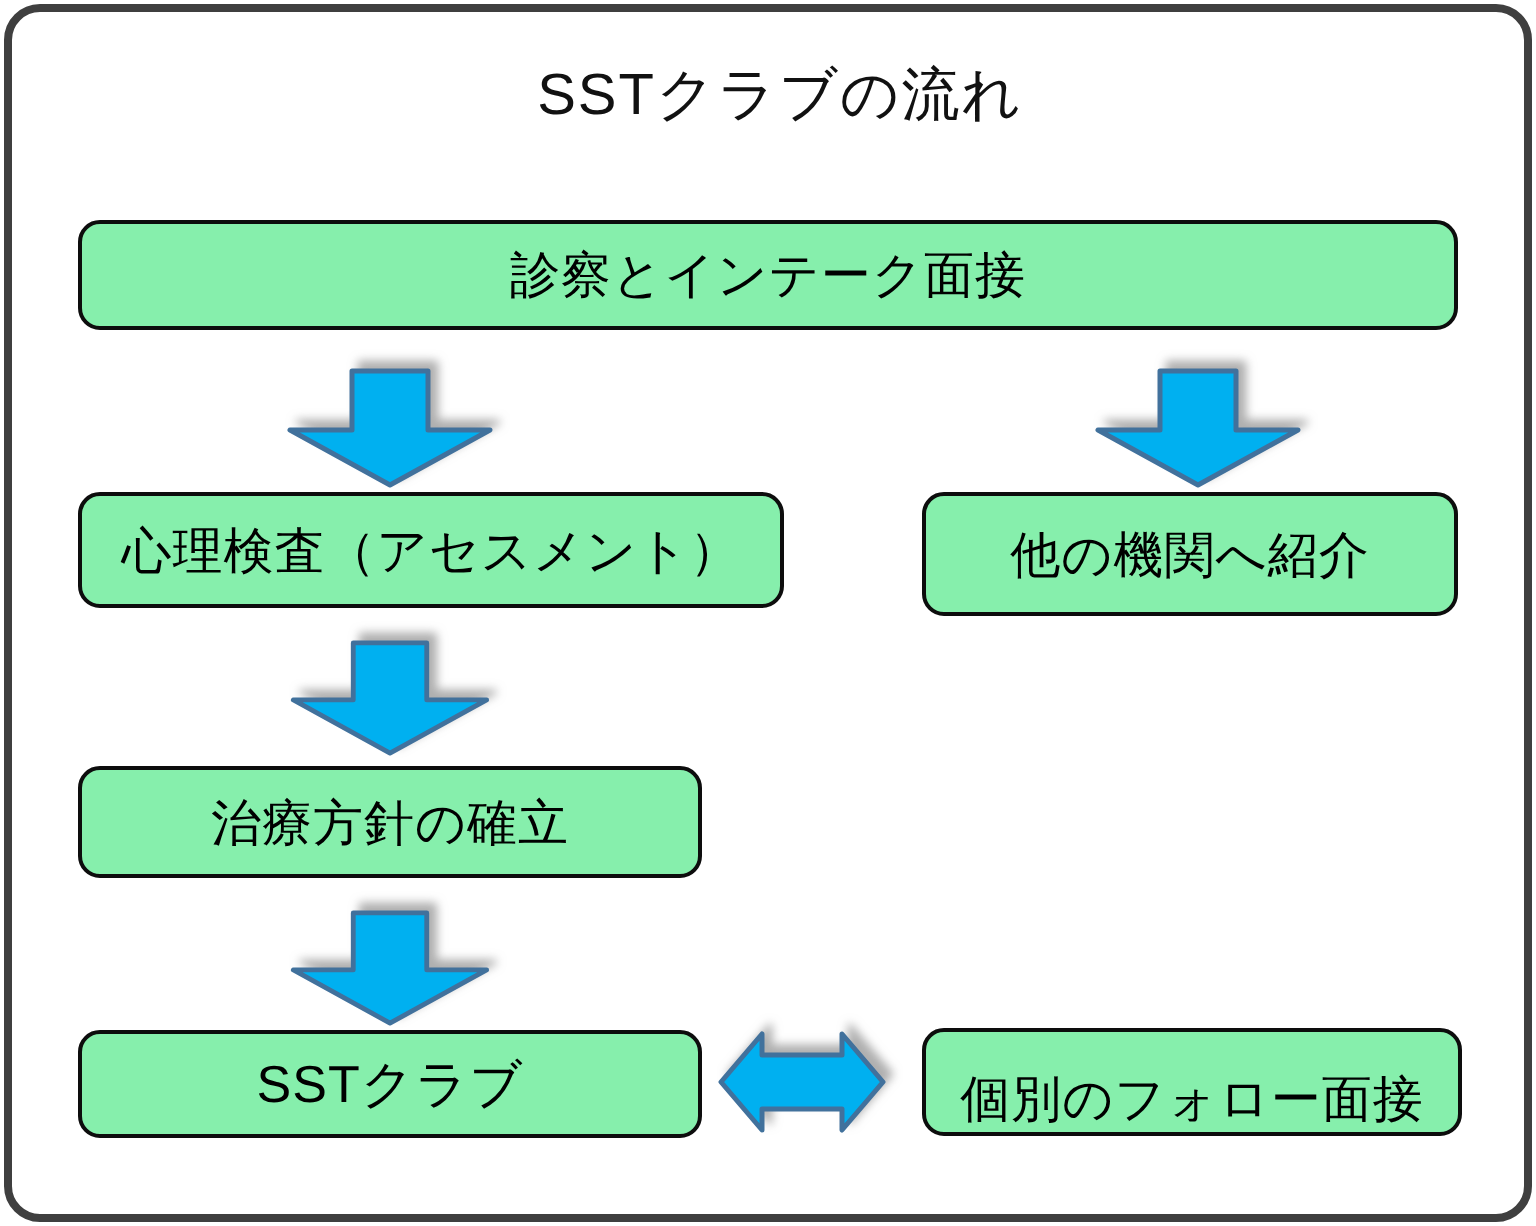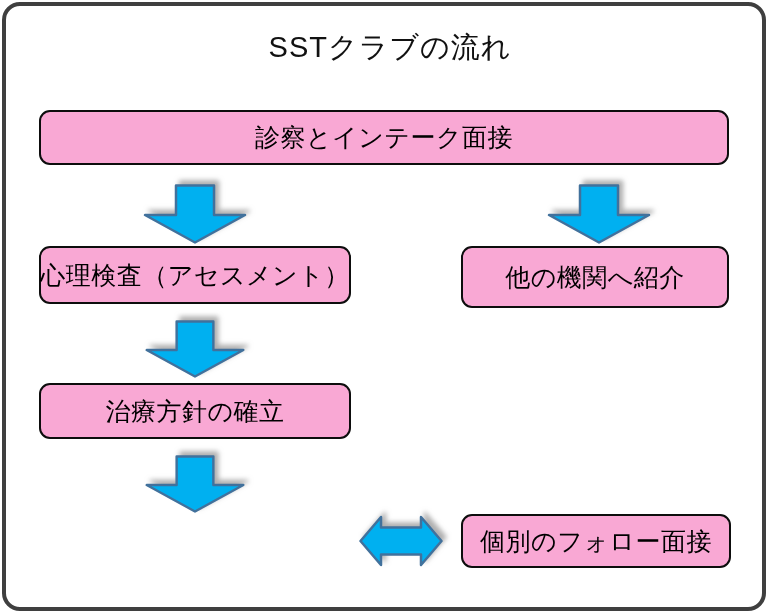"診察とインテーク面接" .node { background: #f9a8d4 -> #86efac }
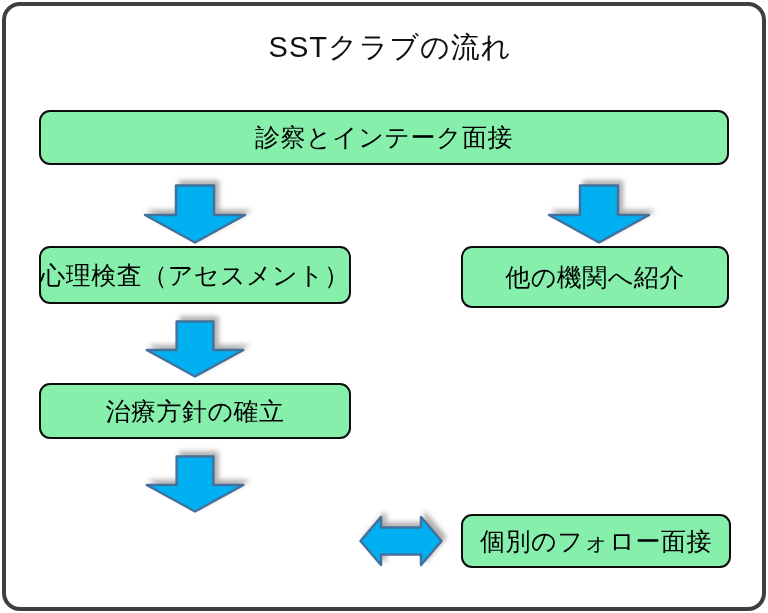"心理検査（アセスメント）" .node-assessment { width: 312px -> 353px }
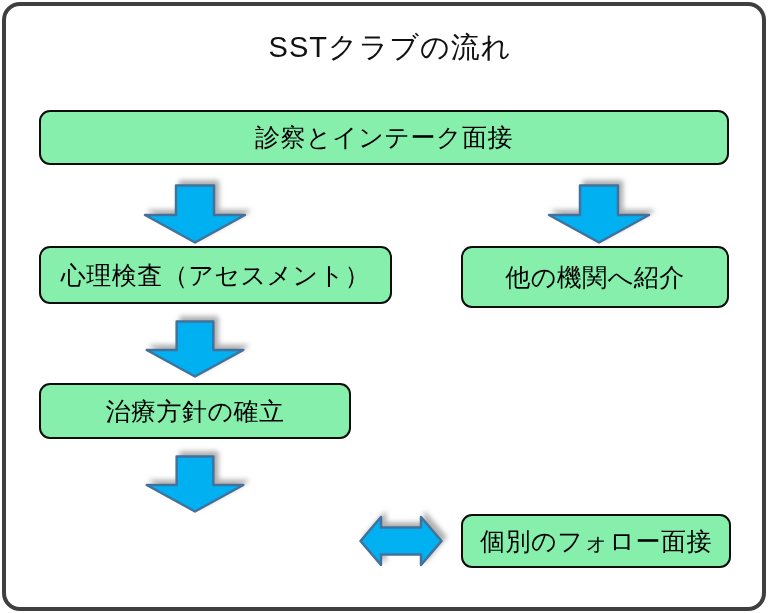"SSTクラブ" div.node { html: none -> <div> <span>SSTクラブ</span> </div> }
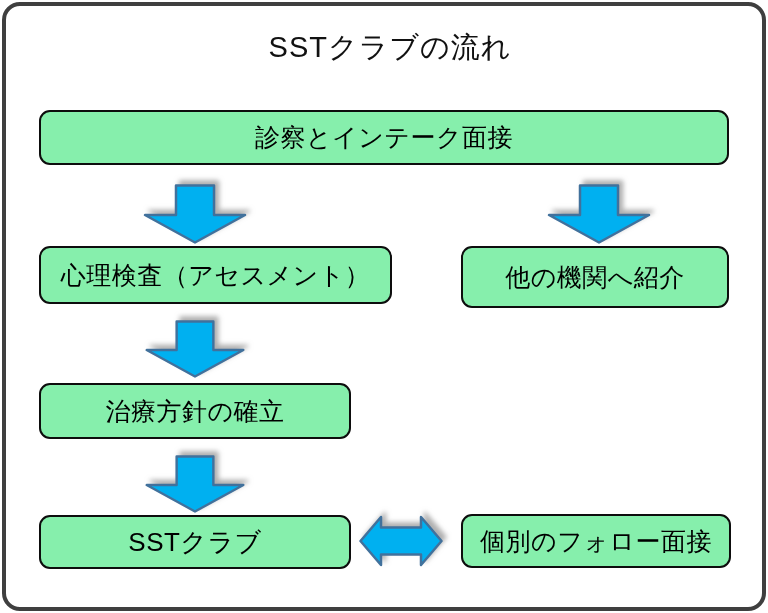"個別のフォロー面接" .node-followup { align-items: none -> flex-end }
